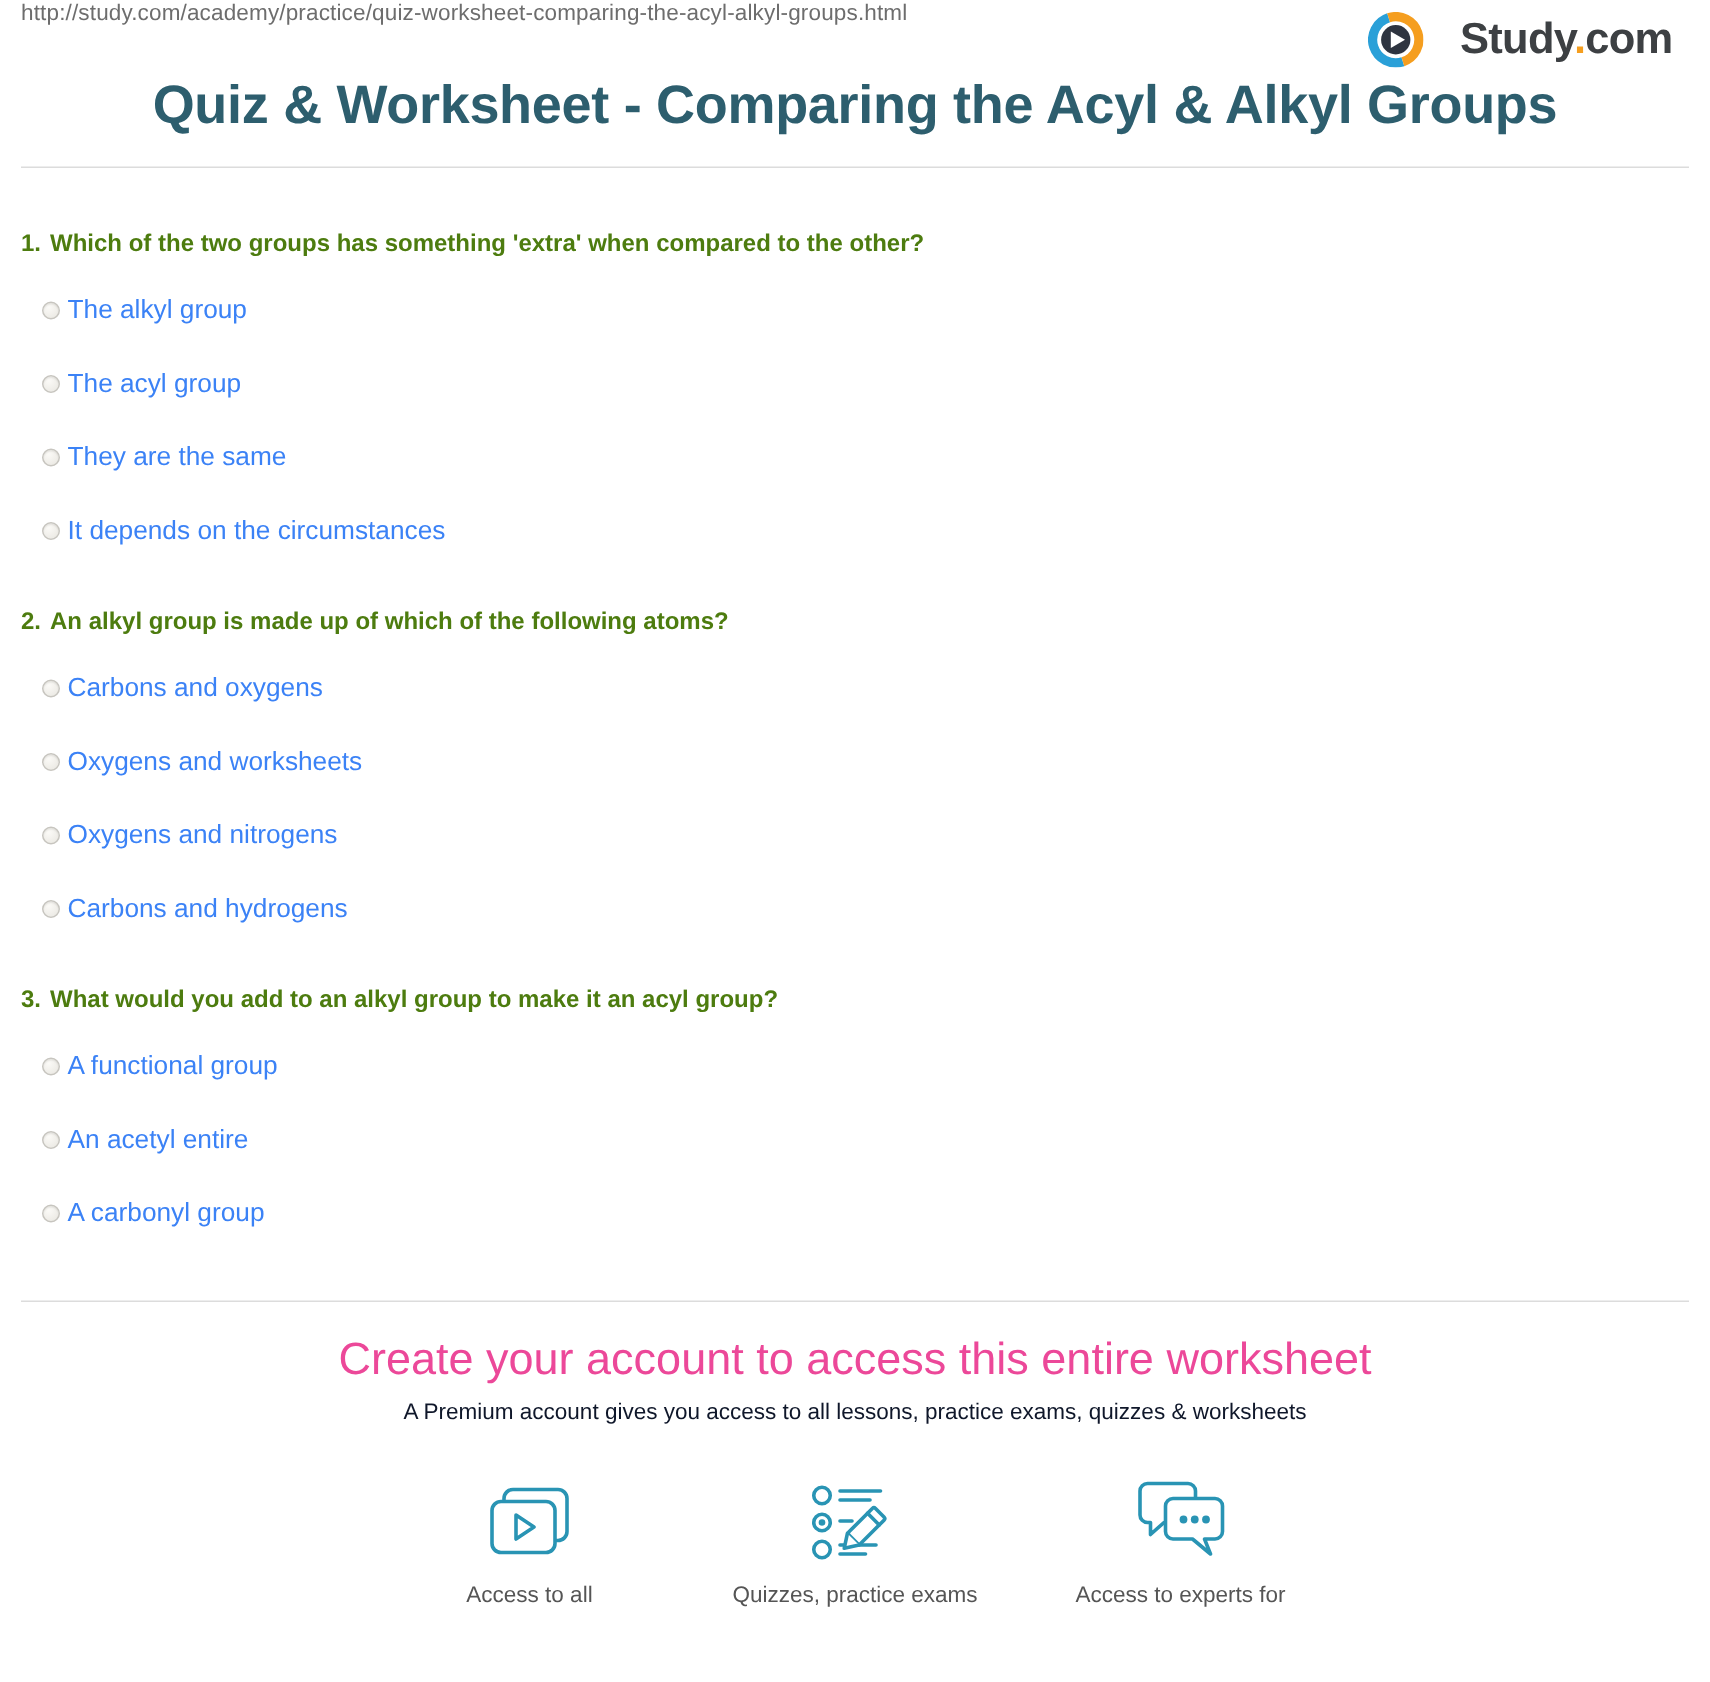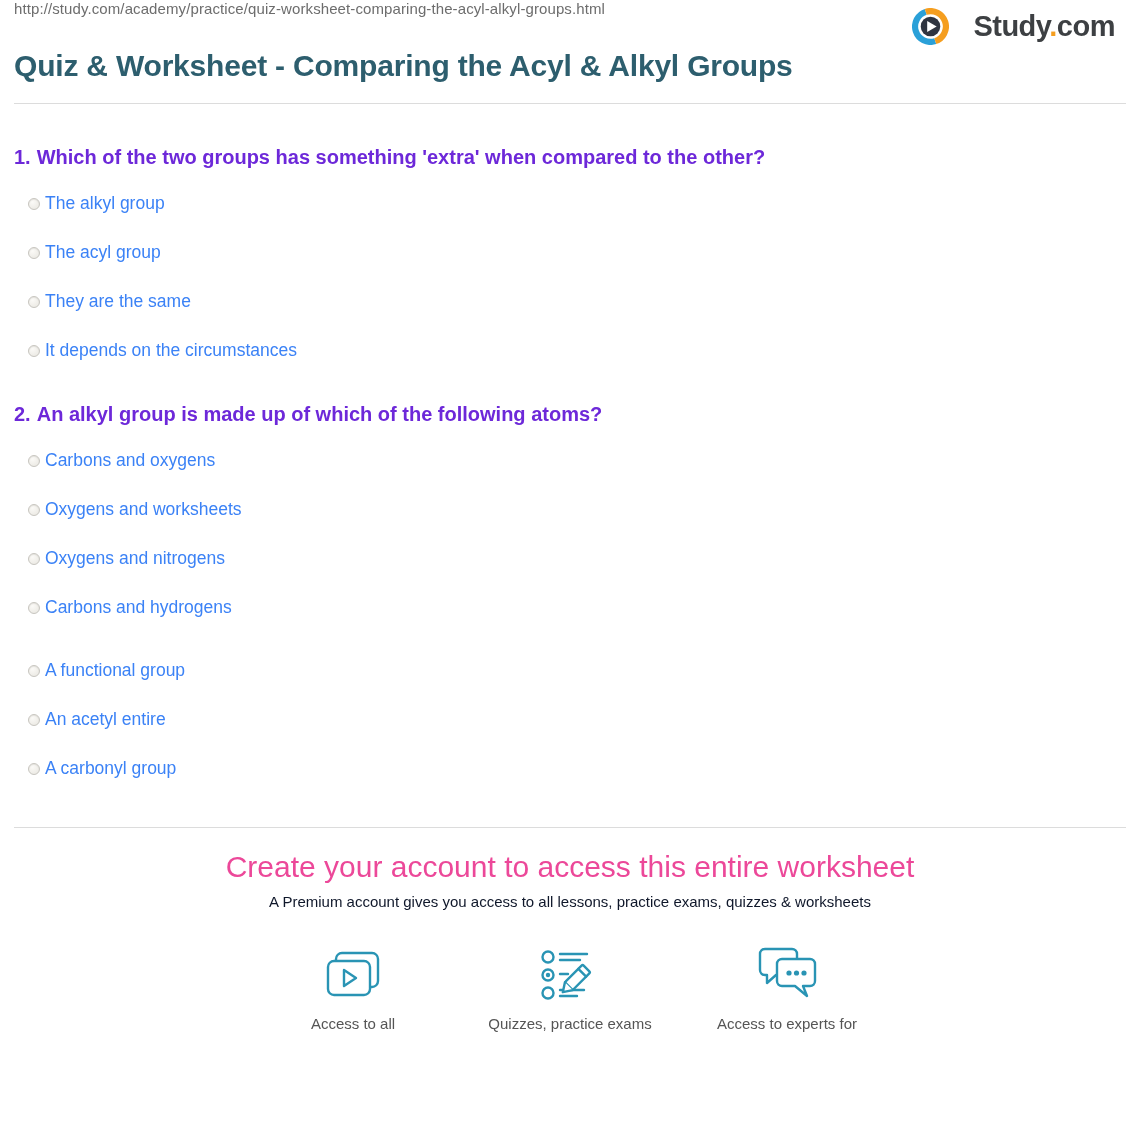"Quiz & Worksheet - Comparing" h1.title { font-size: 30px -> 36px; text-align: none -> center }
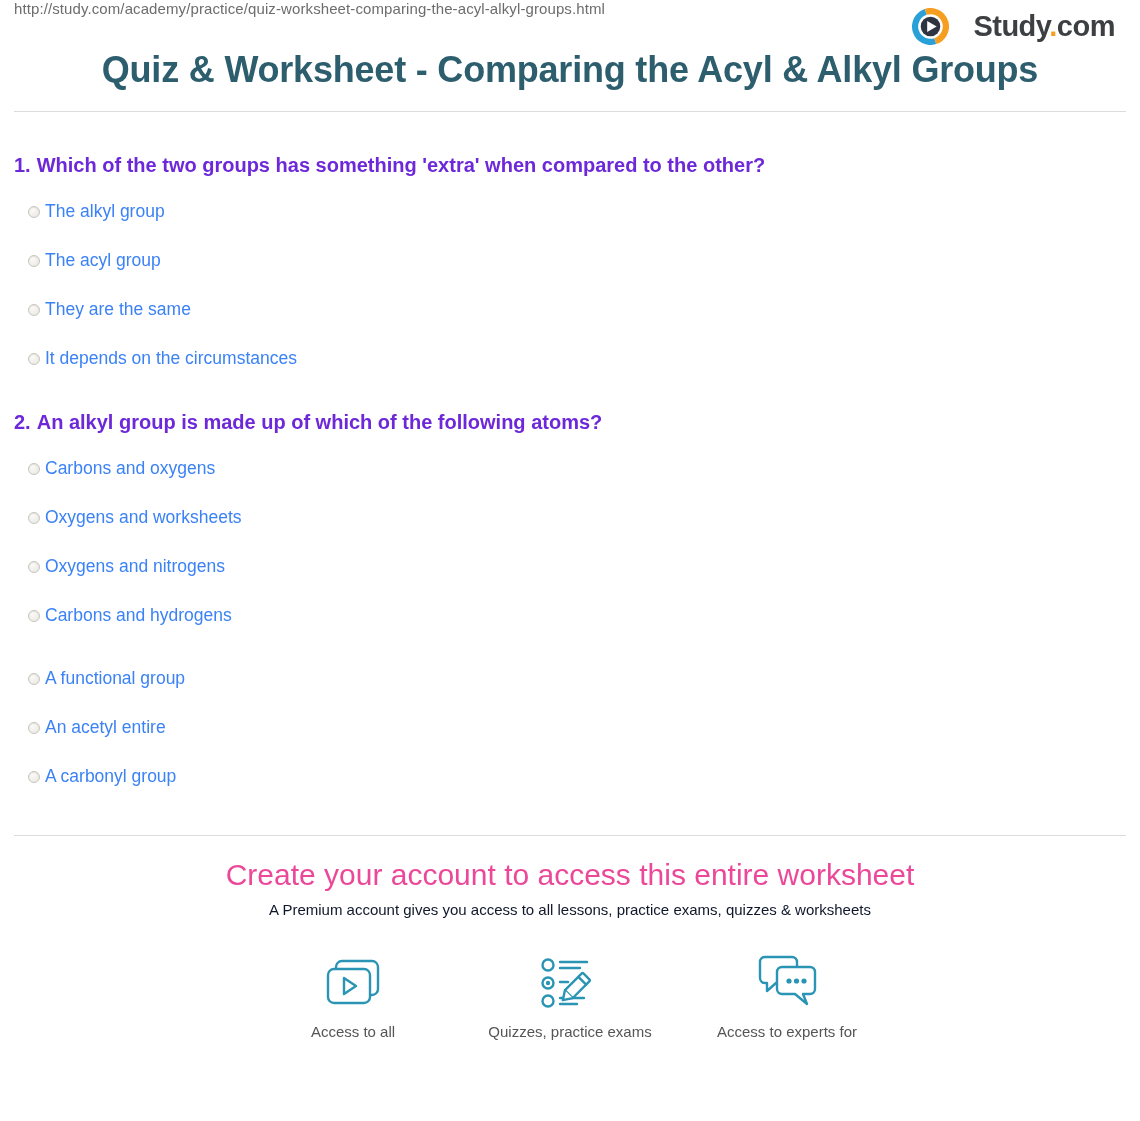"1. Which of the two" .q-heading { color: #6d28d9 -> #4d7c0f; font-size: 20px -> 16px }
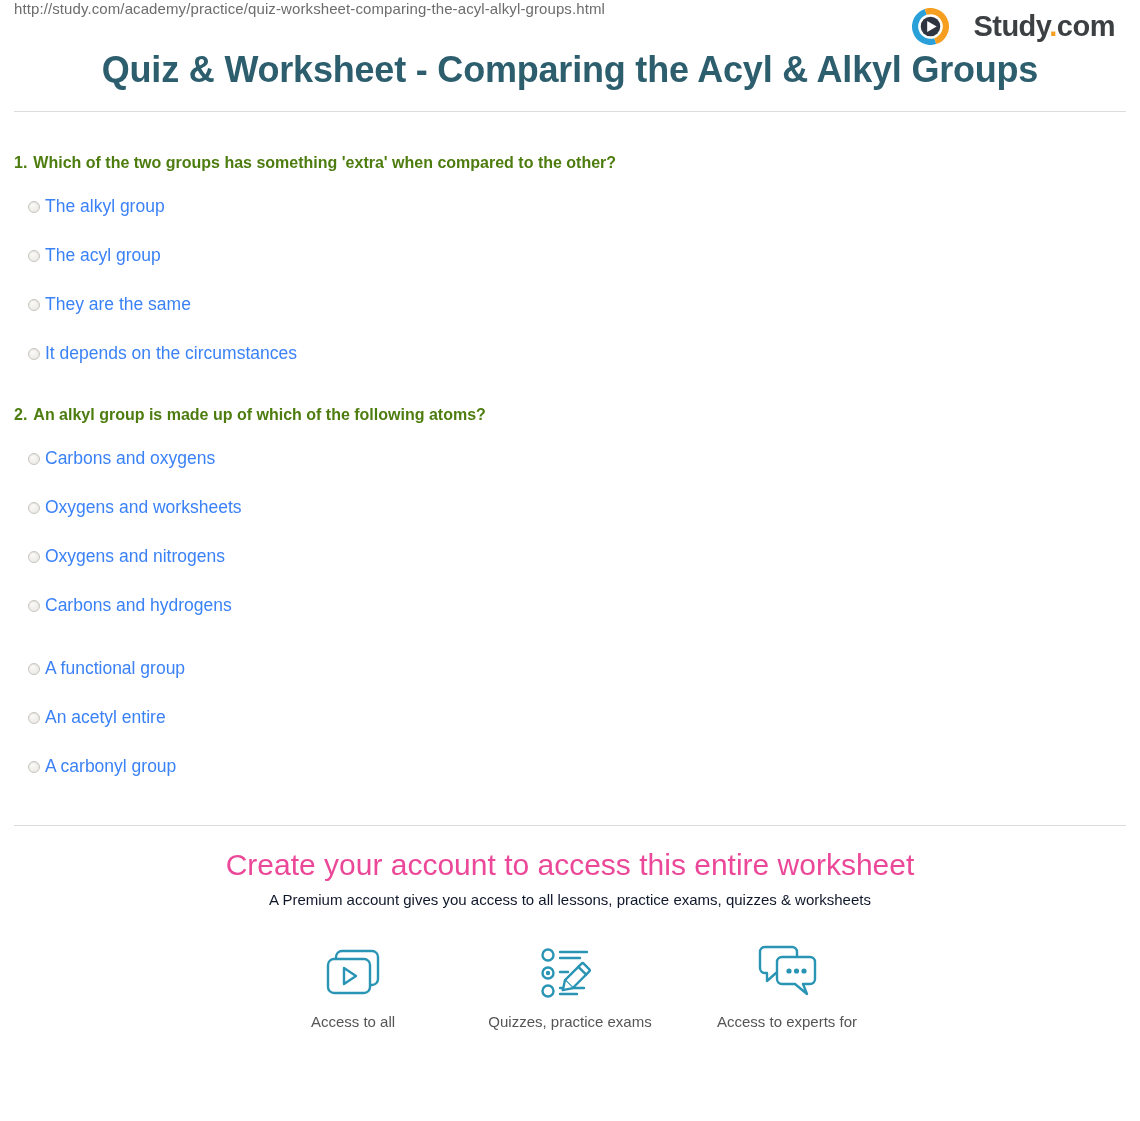"3. What would you add" div.q-heading { html: none -> <div> <span>3.</span><span>What would you add to an alkyl group to make it an acyl group?</span> </div> }
